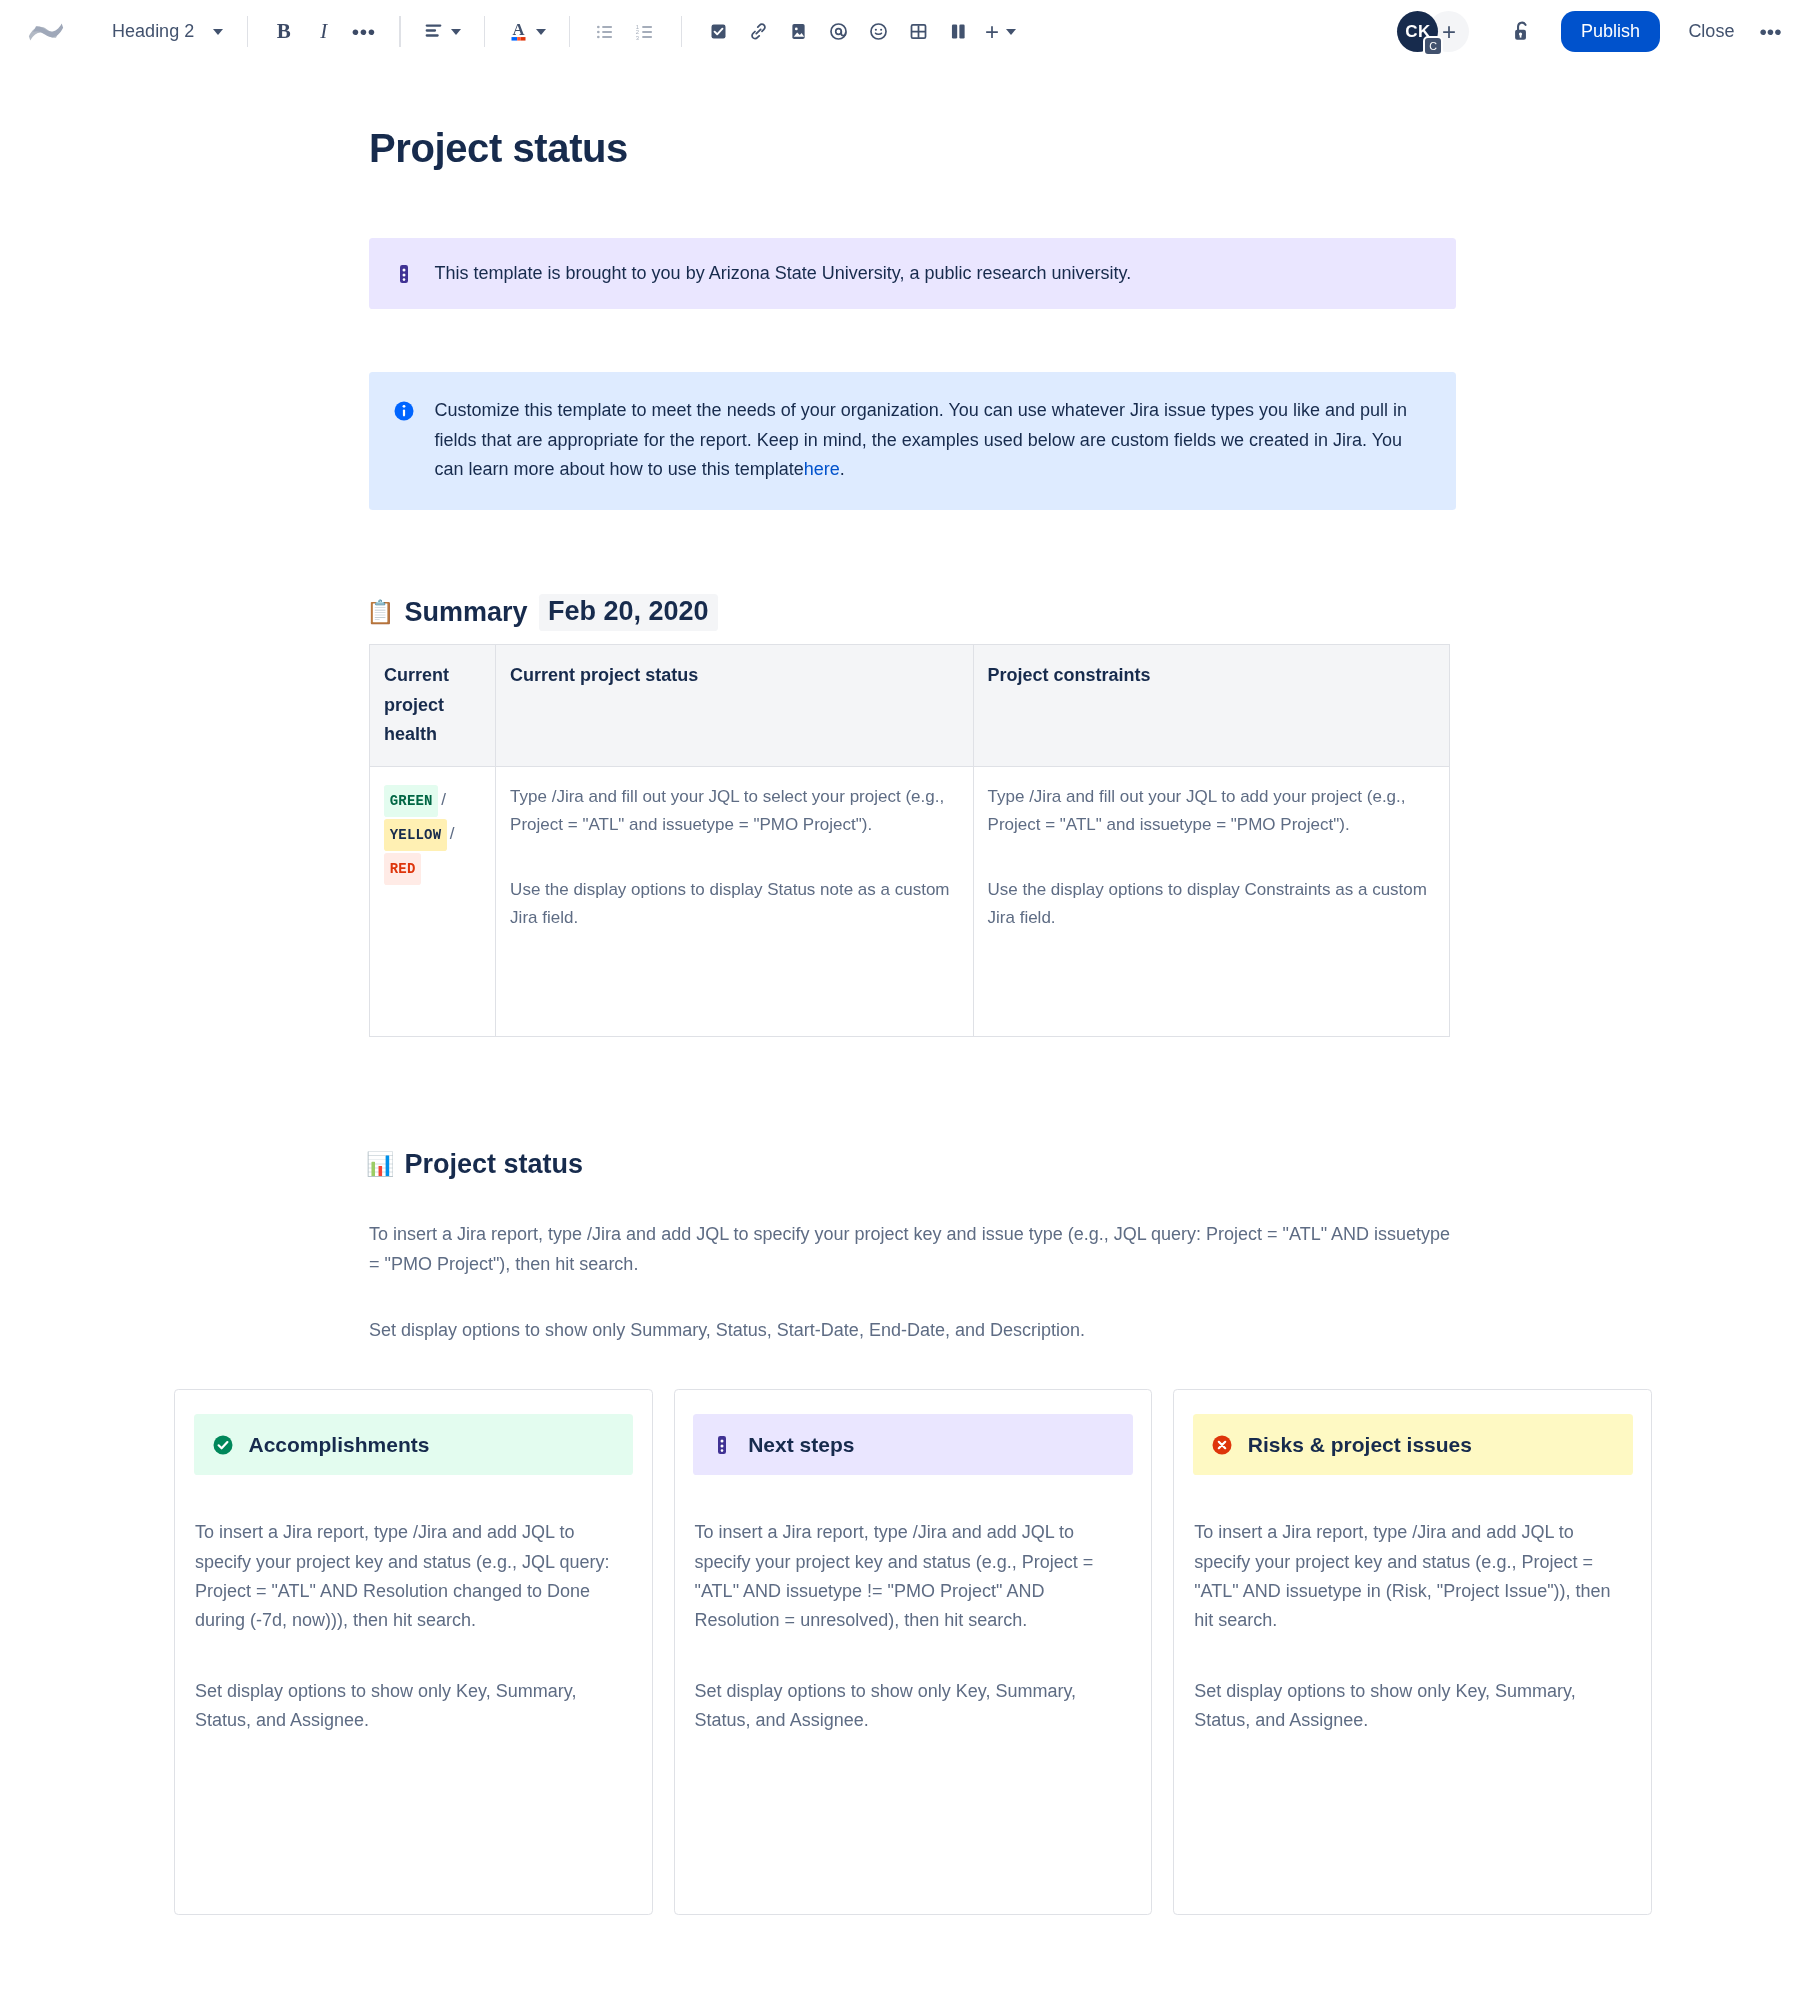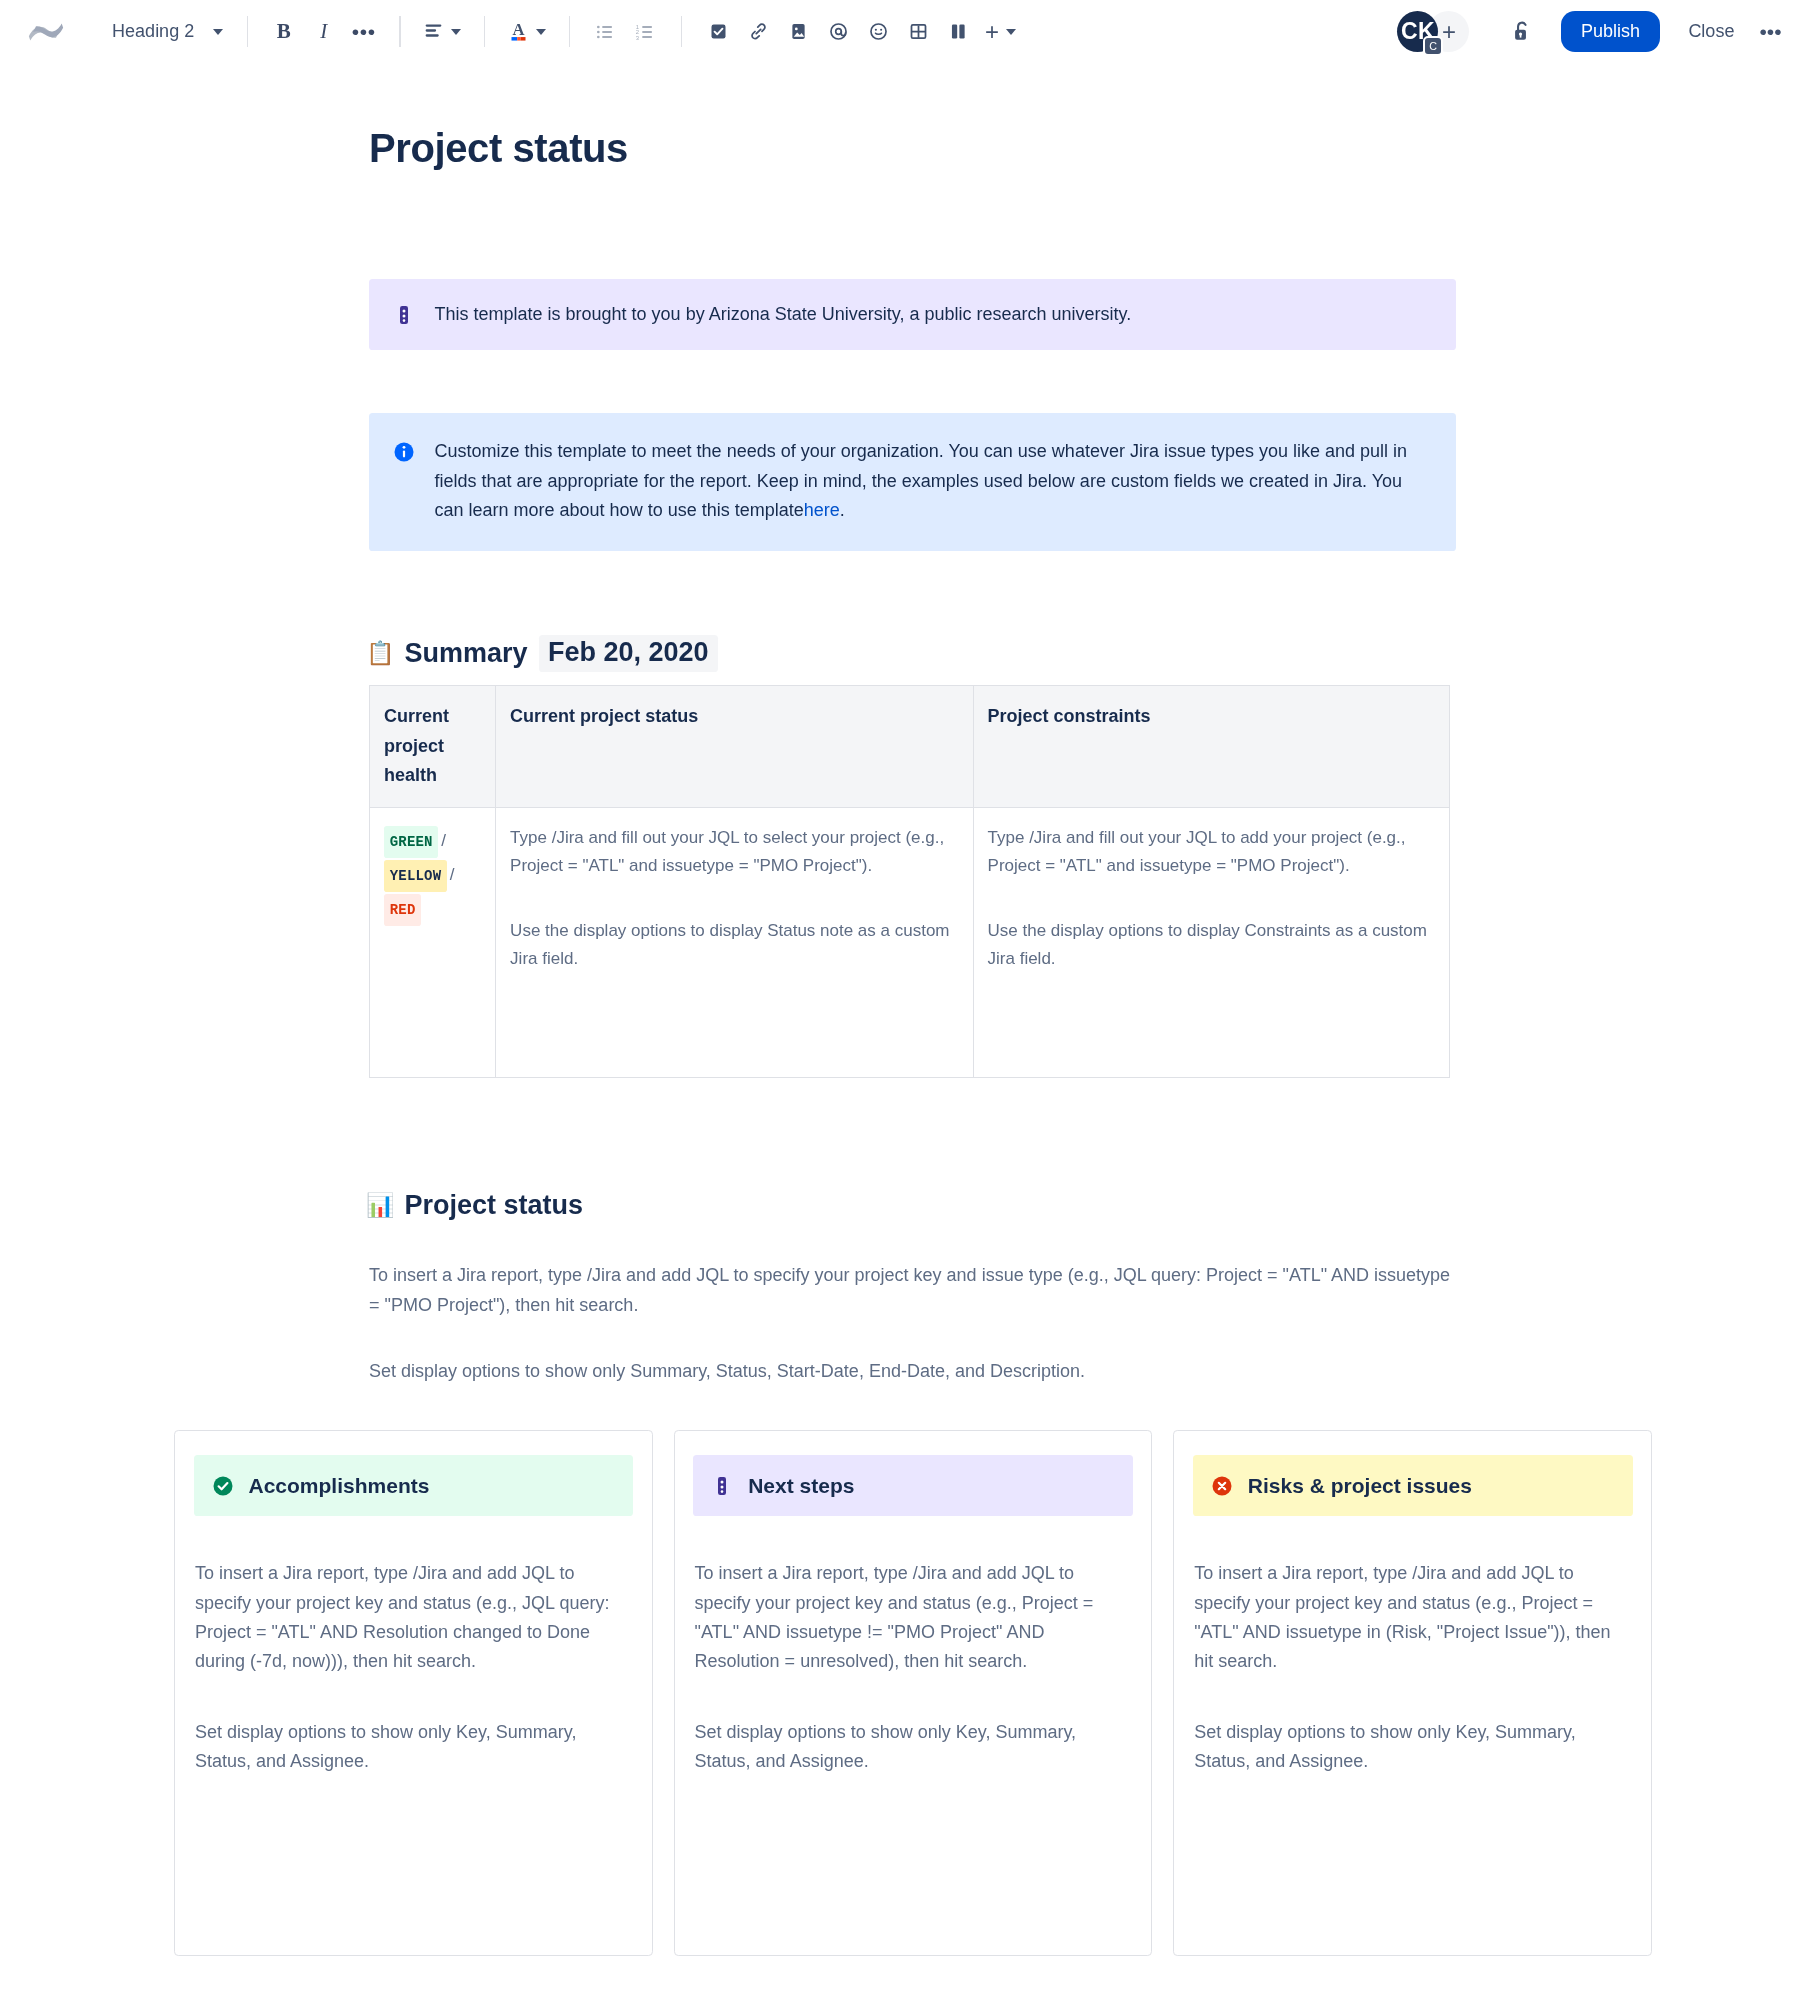"CK" .avatar { font-size: 23px -> 17px }
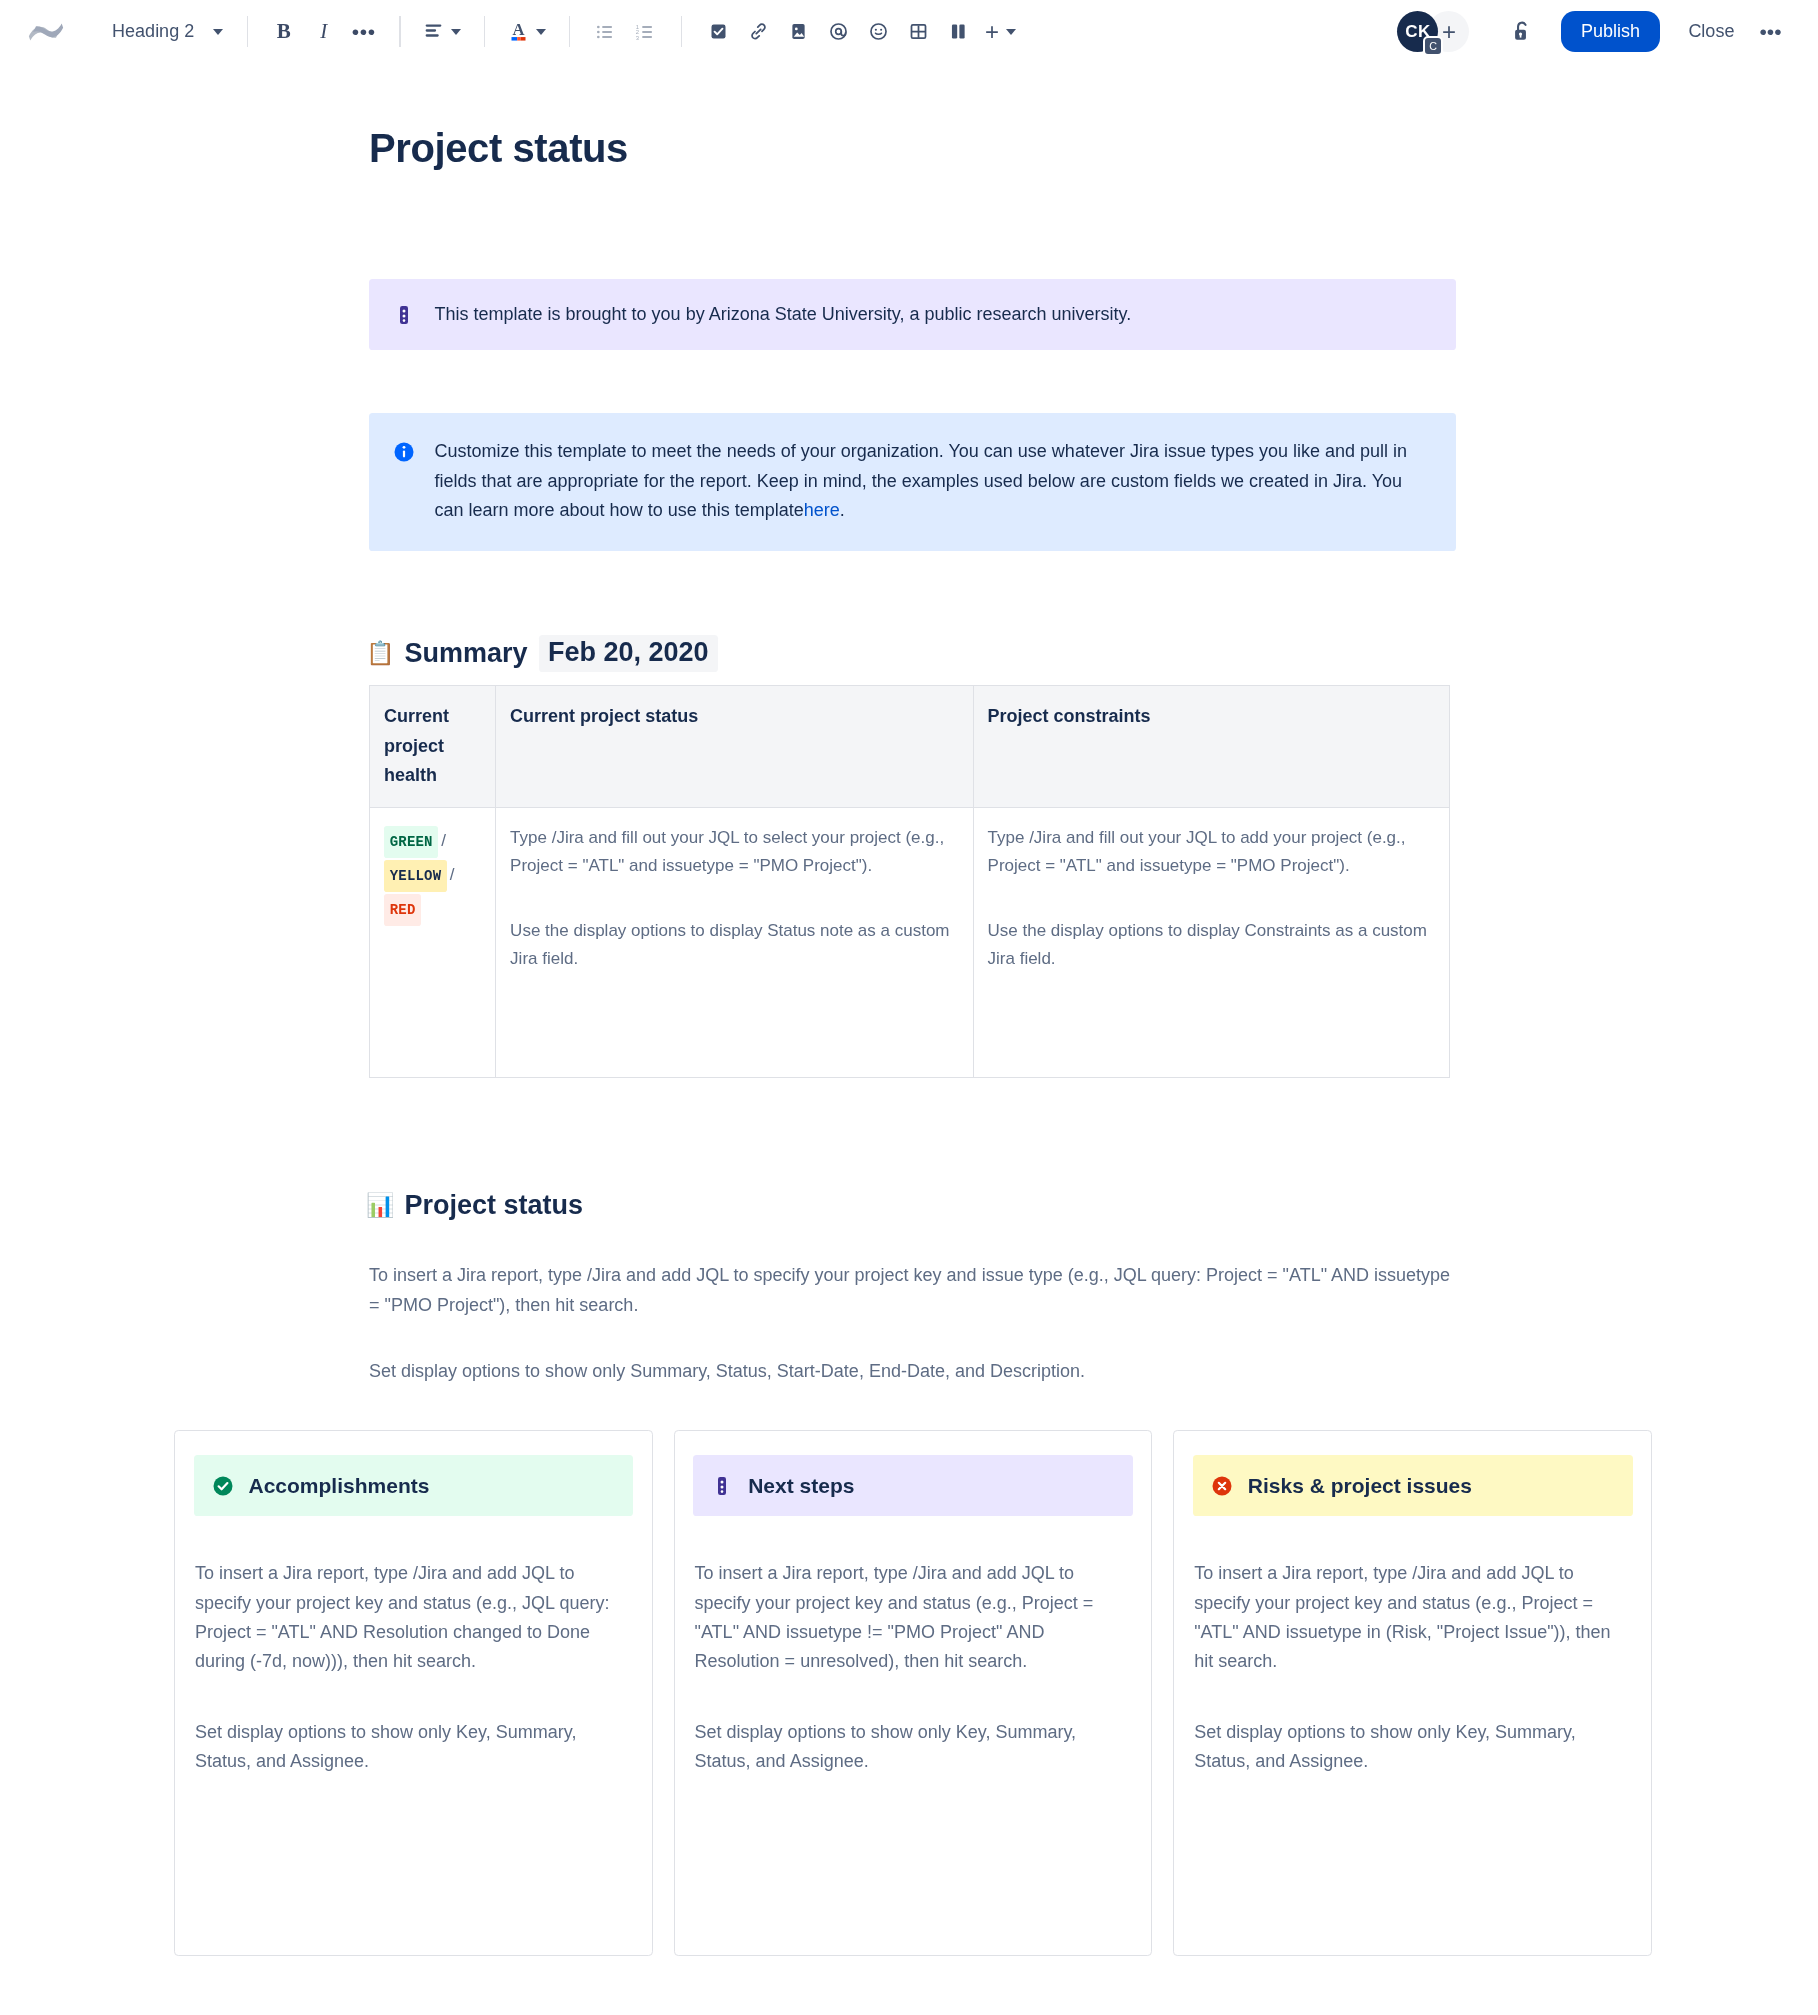"This template is brought to" .panel-note { margin-top: 108px -> 67px }
